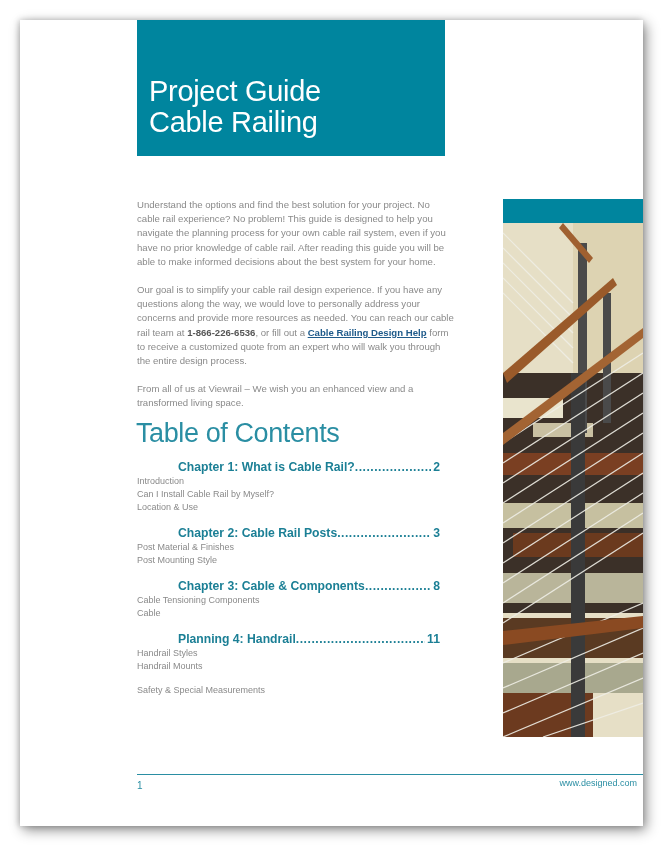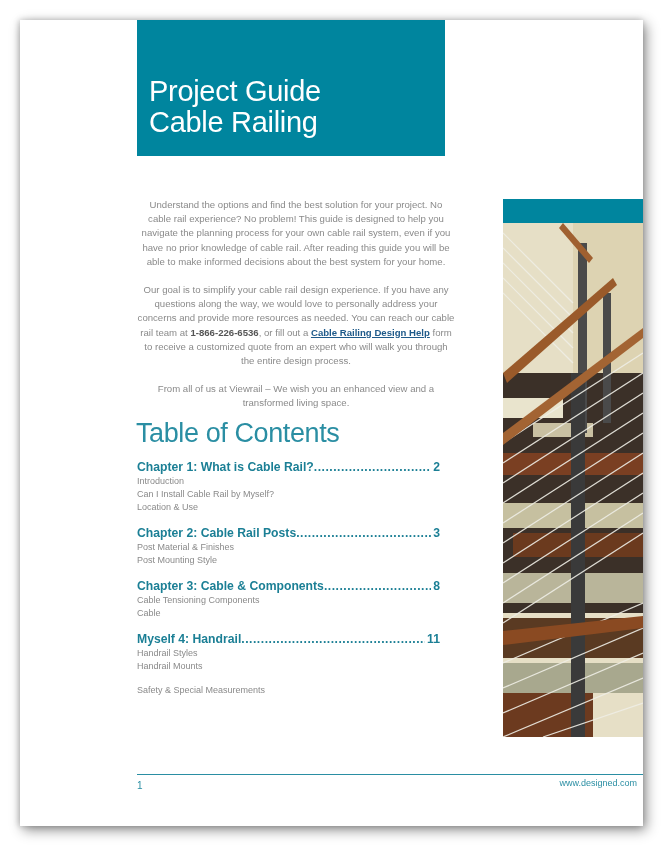"Understand the options and find" .intro p { text-align: center -> none }
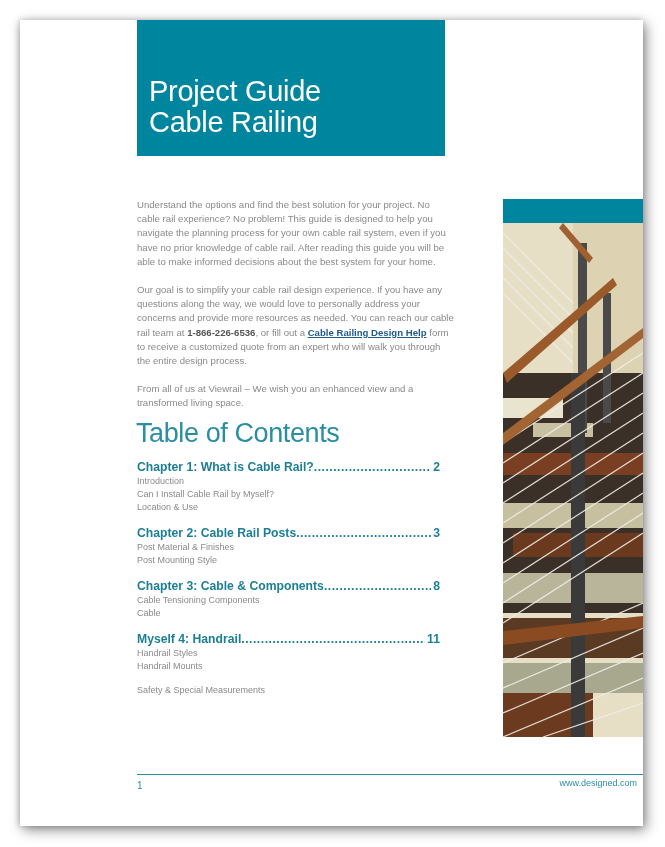"Chapter 1: What is Cable" .chapter-row .ch-title { margin-left: none -> 41px }
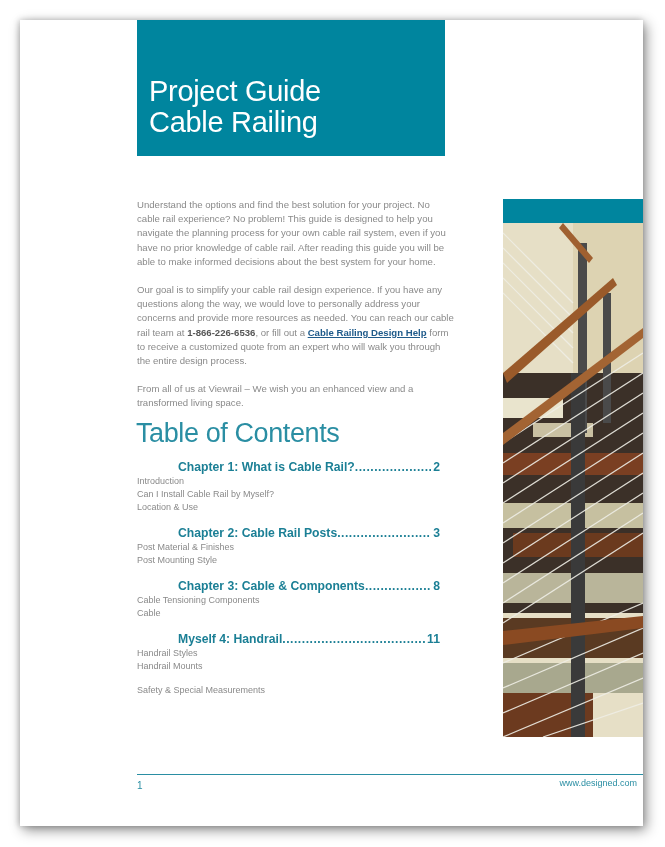"Myself 4: Handrail" span.ch-title { text: Myself -> Planning }
